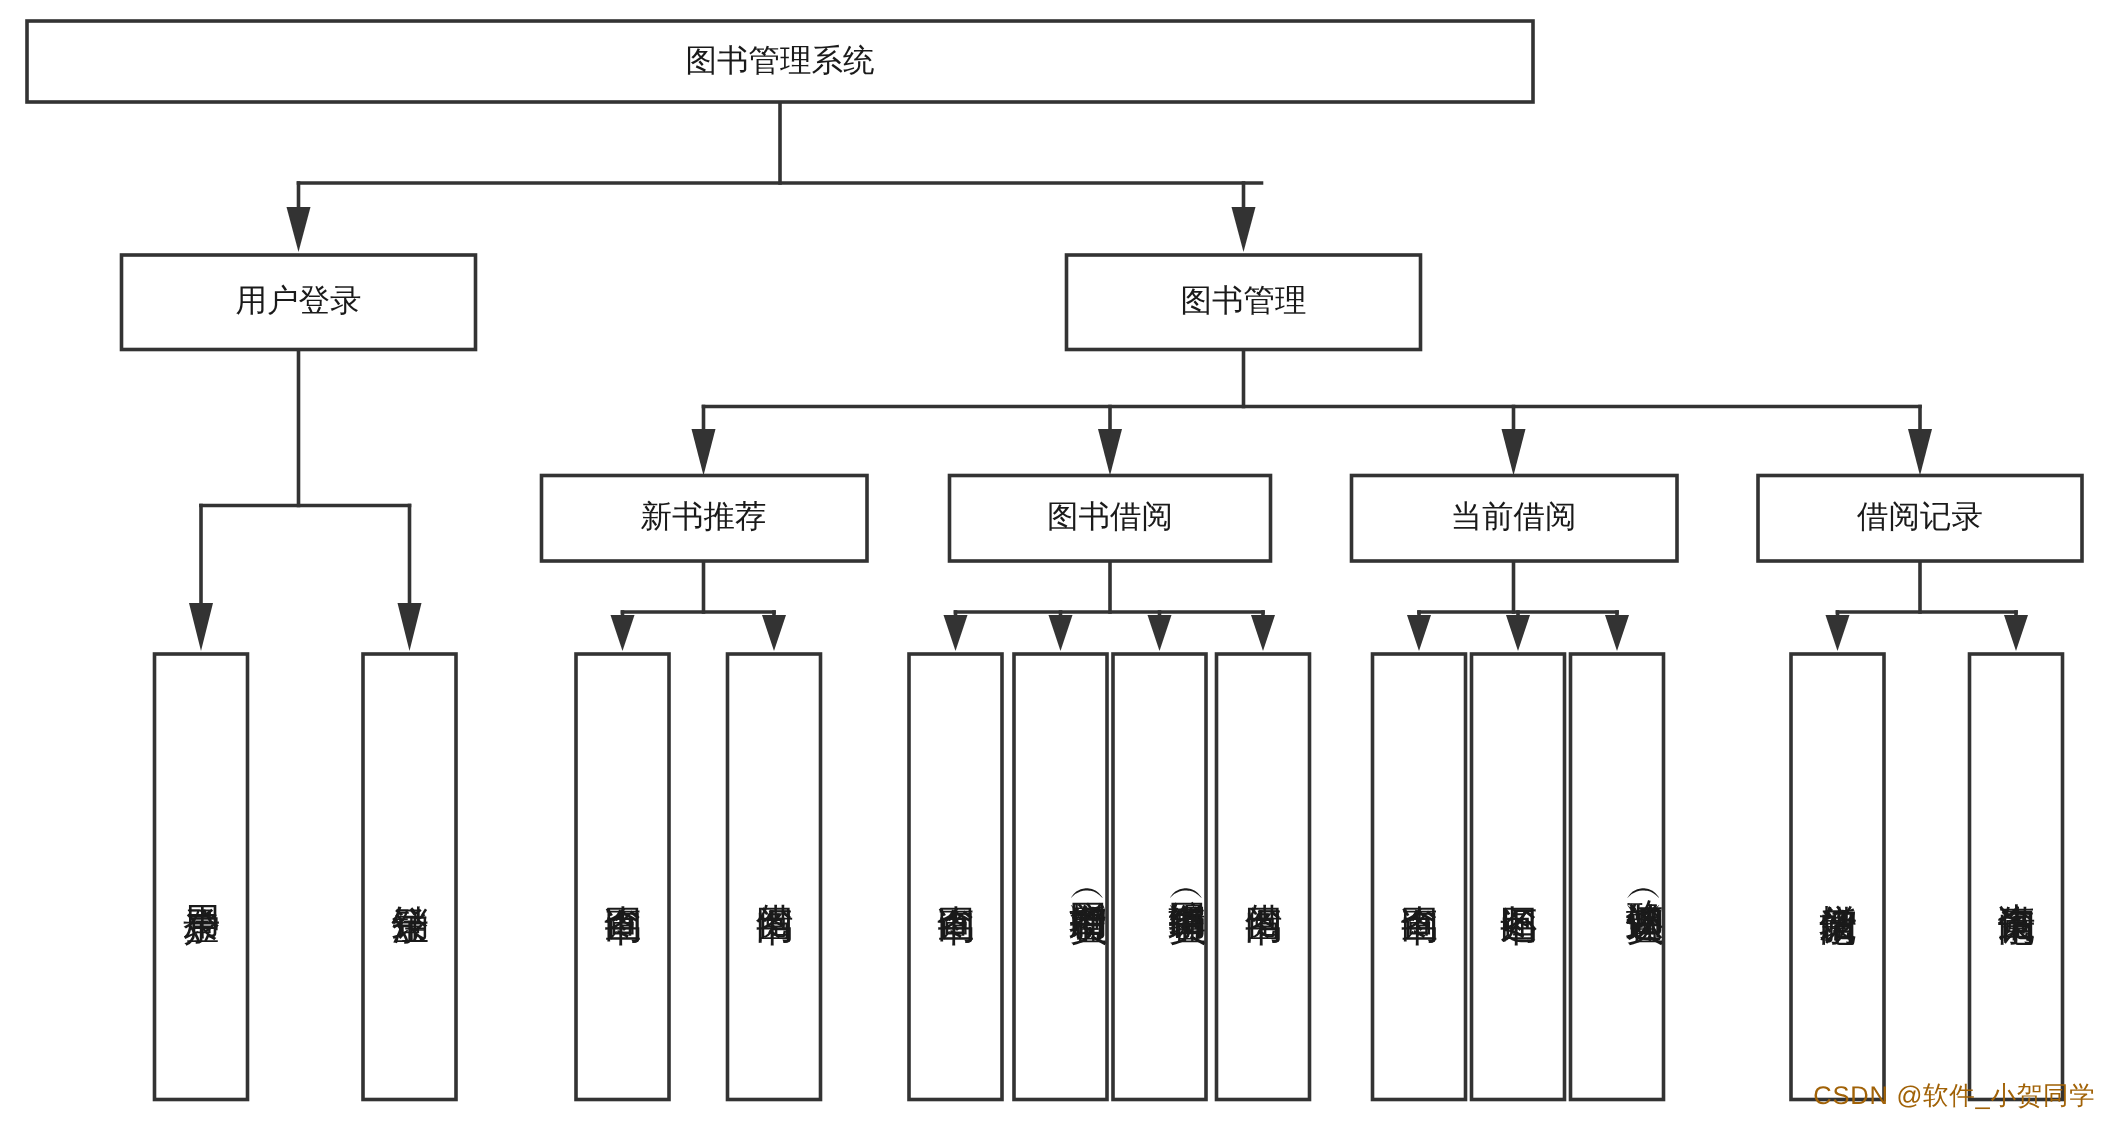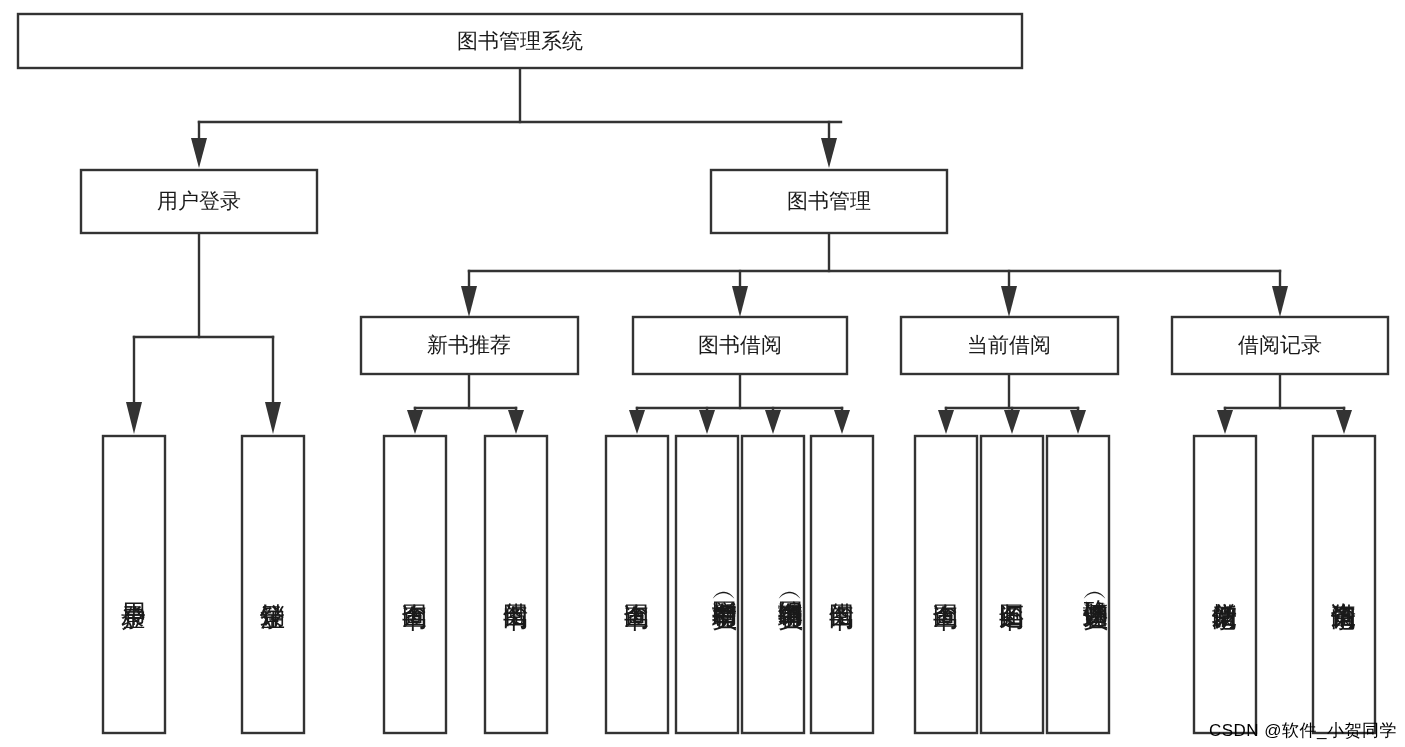"CSDN @软件_小贺同学" .watermark { color: #000000 -> #a16207 }
